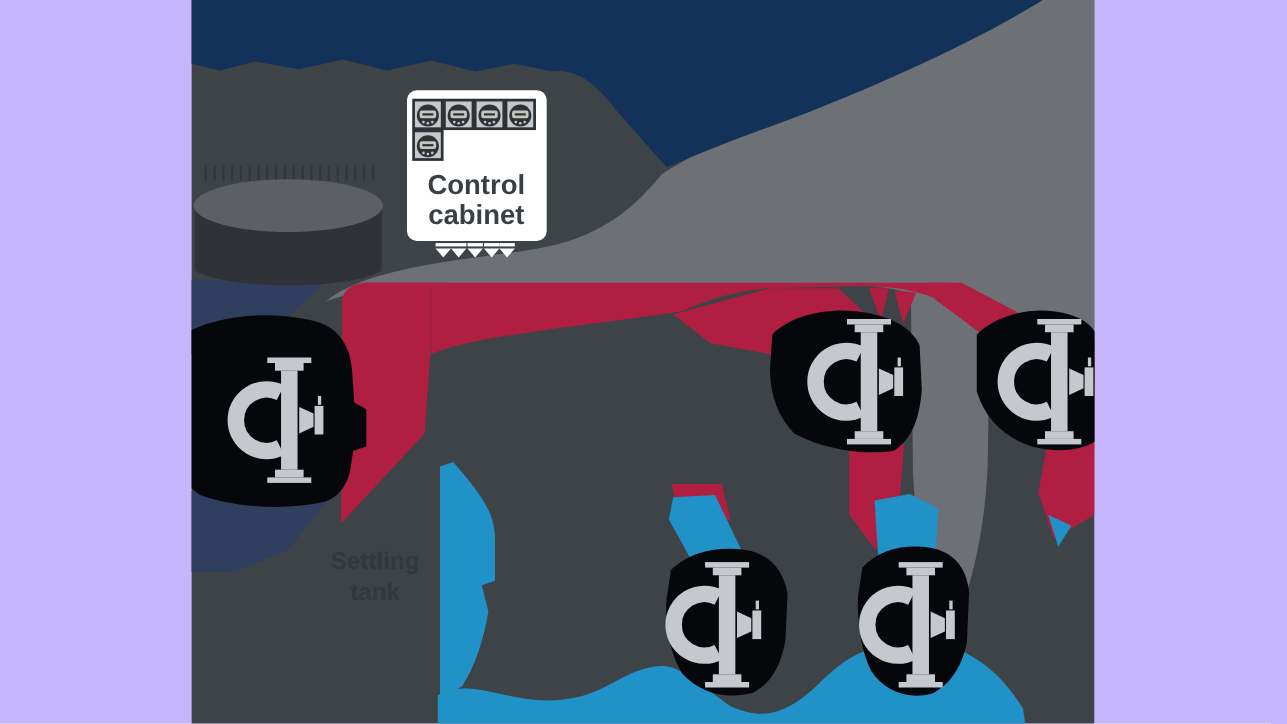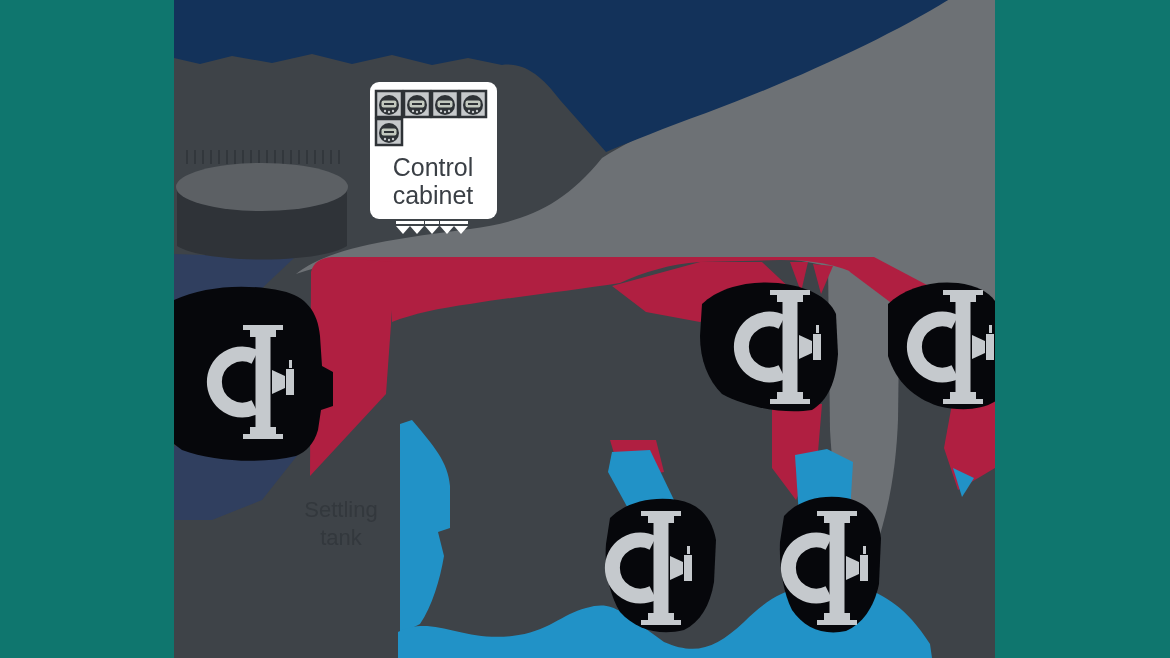"Control" #stage { background: #0f766e -> #c4b5fd; font-weight: none -> bold }
